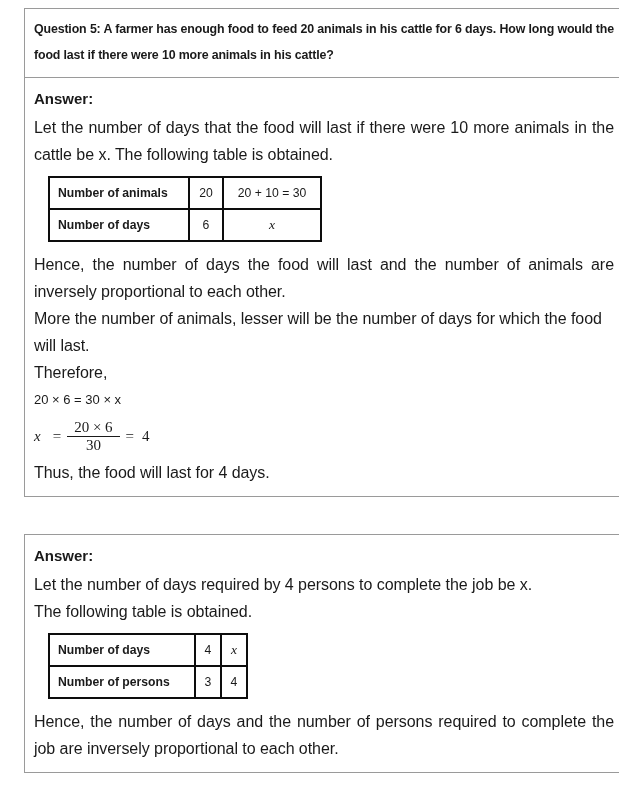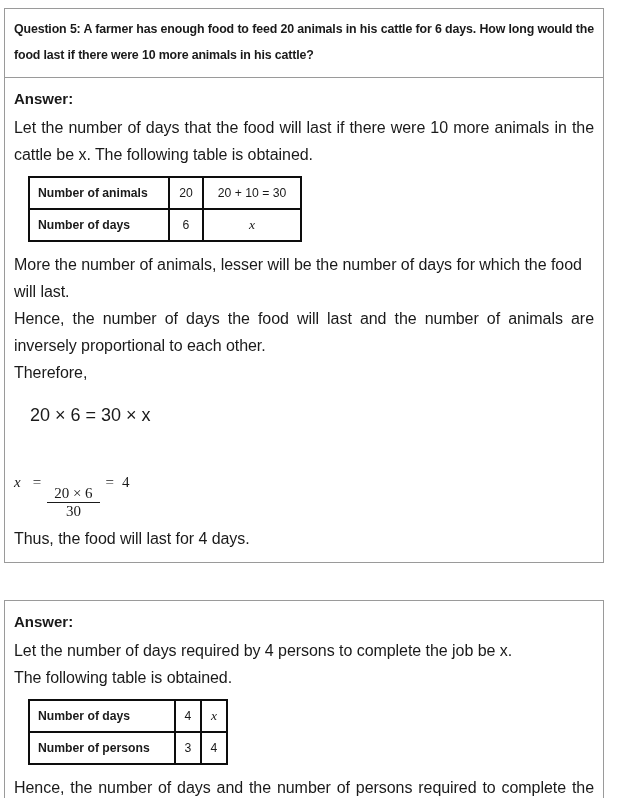"Question 5: A farmer has" .page { padding: 8px 10px 0 4px -> 8px 10px 0 24px }
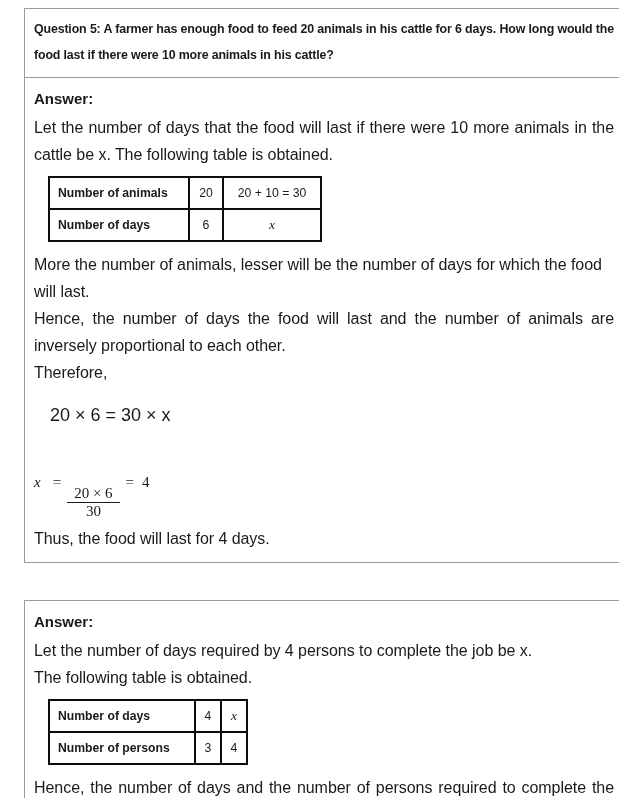"More the number of animals," p.para { order: before "Hence, the number of days the" -> after "Hence, the number of days the" }
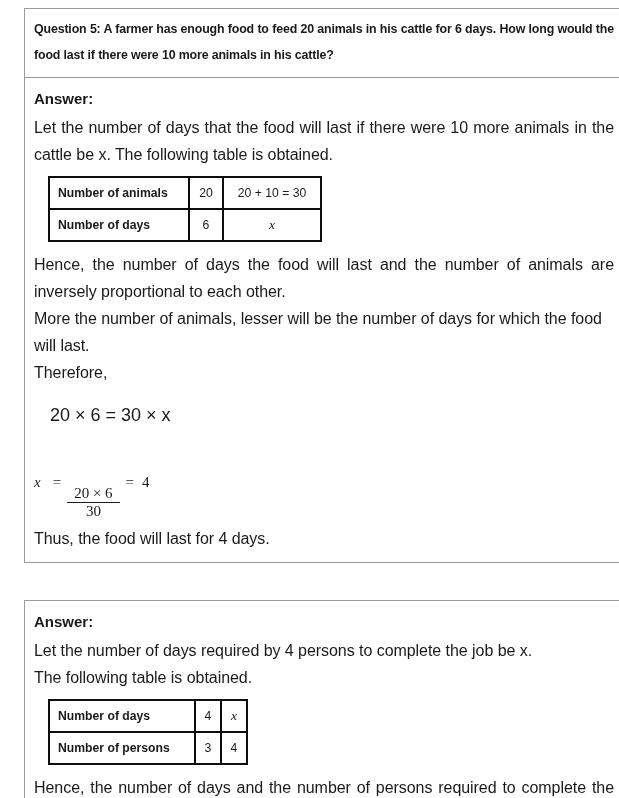"20 × 6 = 30" .eq-line { font-size: 18px -> 13px; margin: 16px -> 0 }
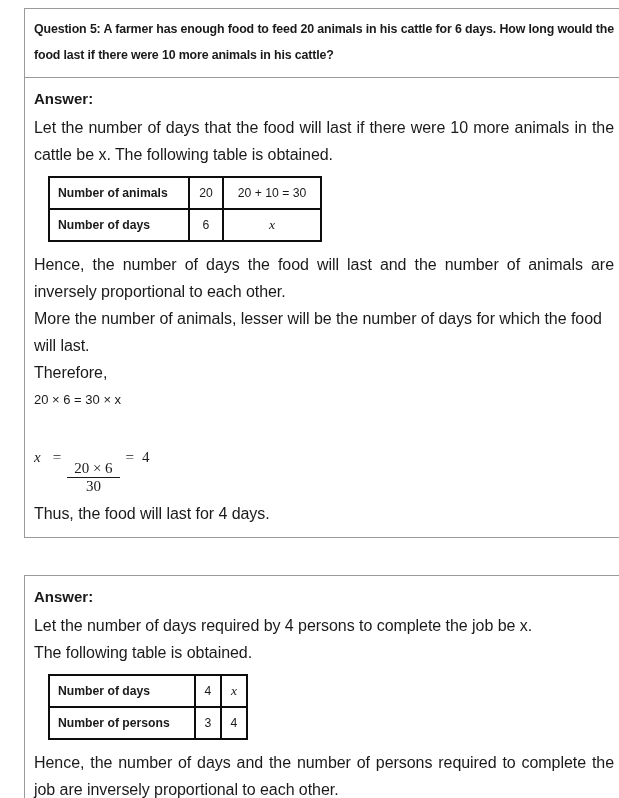"20 × 6" .frac { margin-top: 41px -> none }
